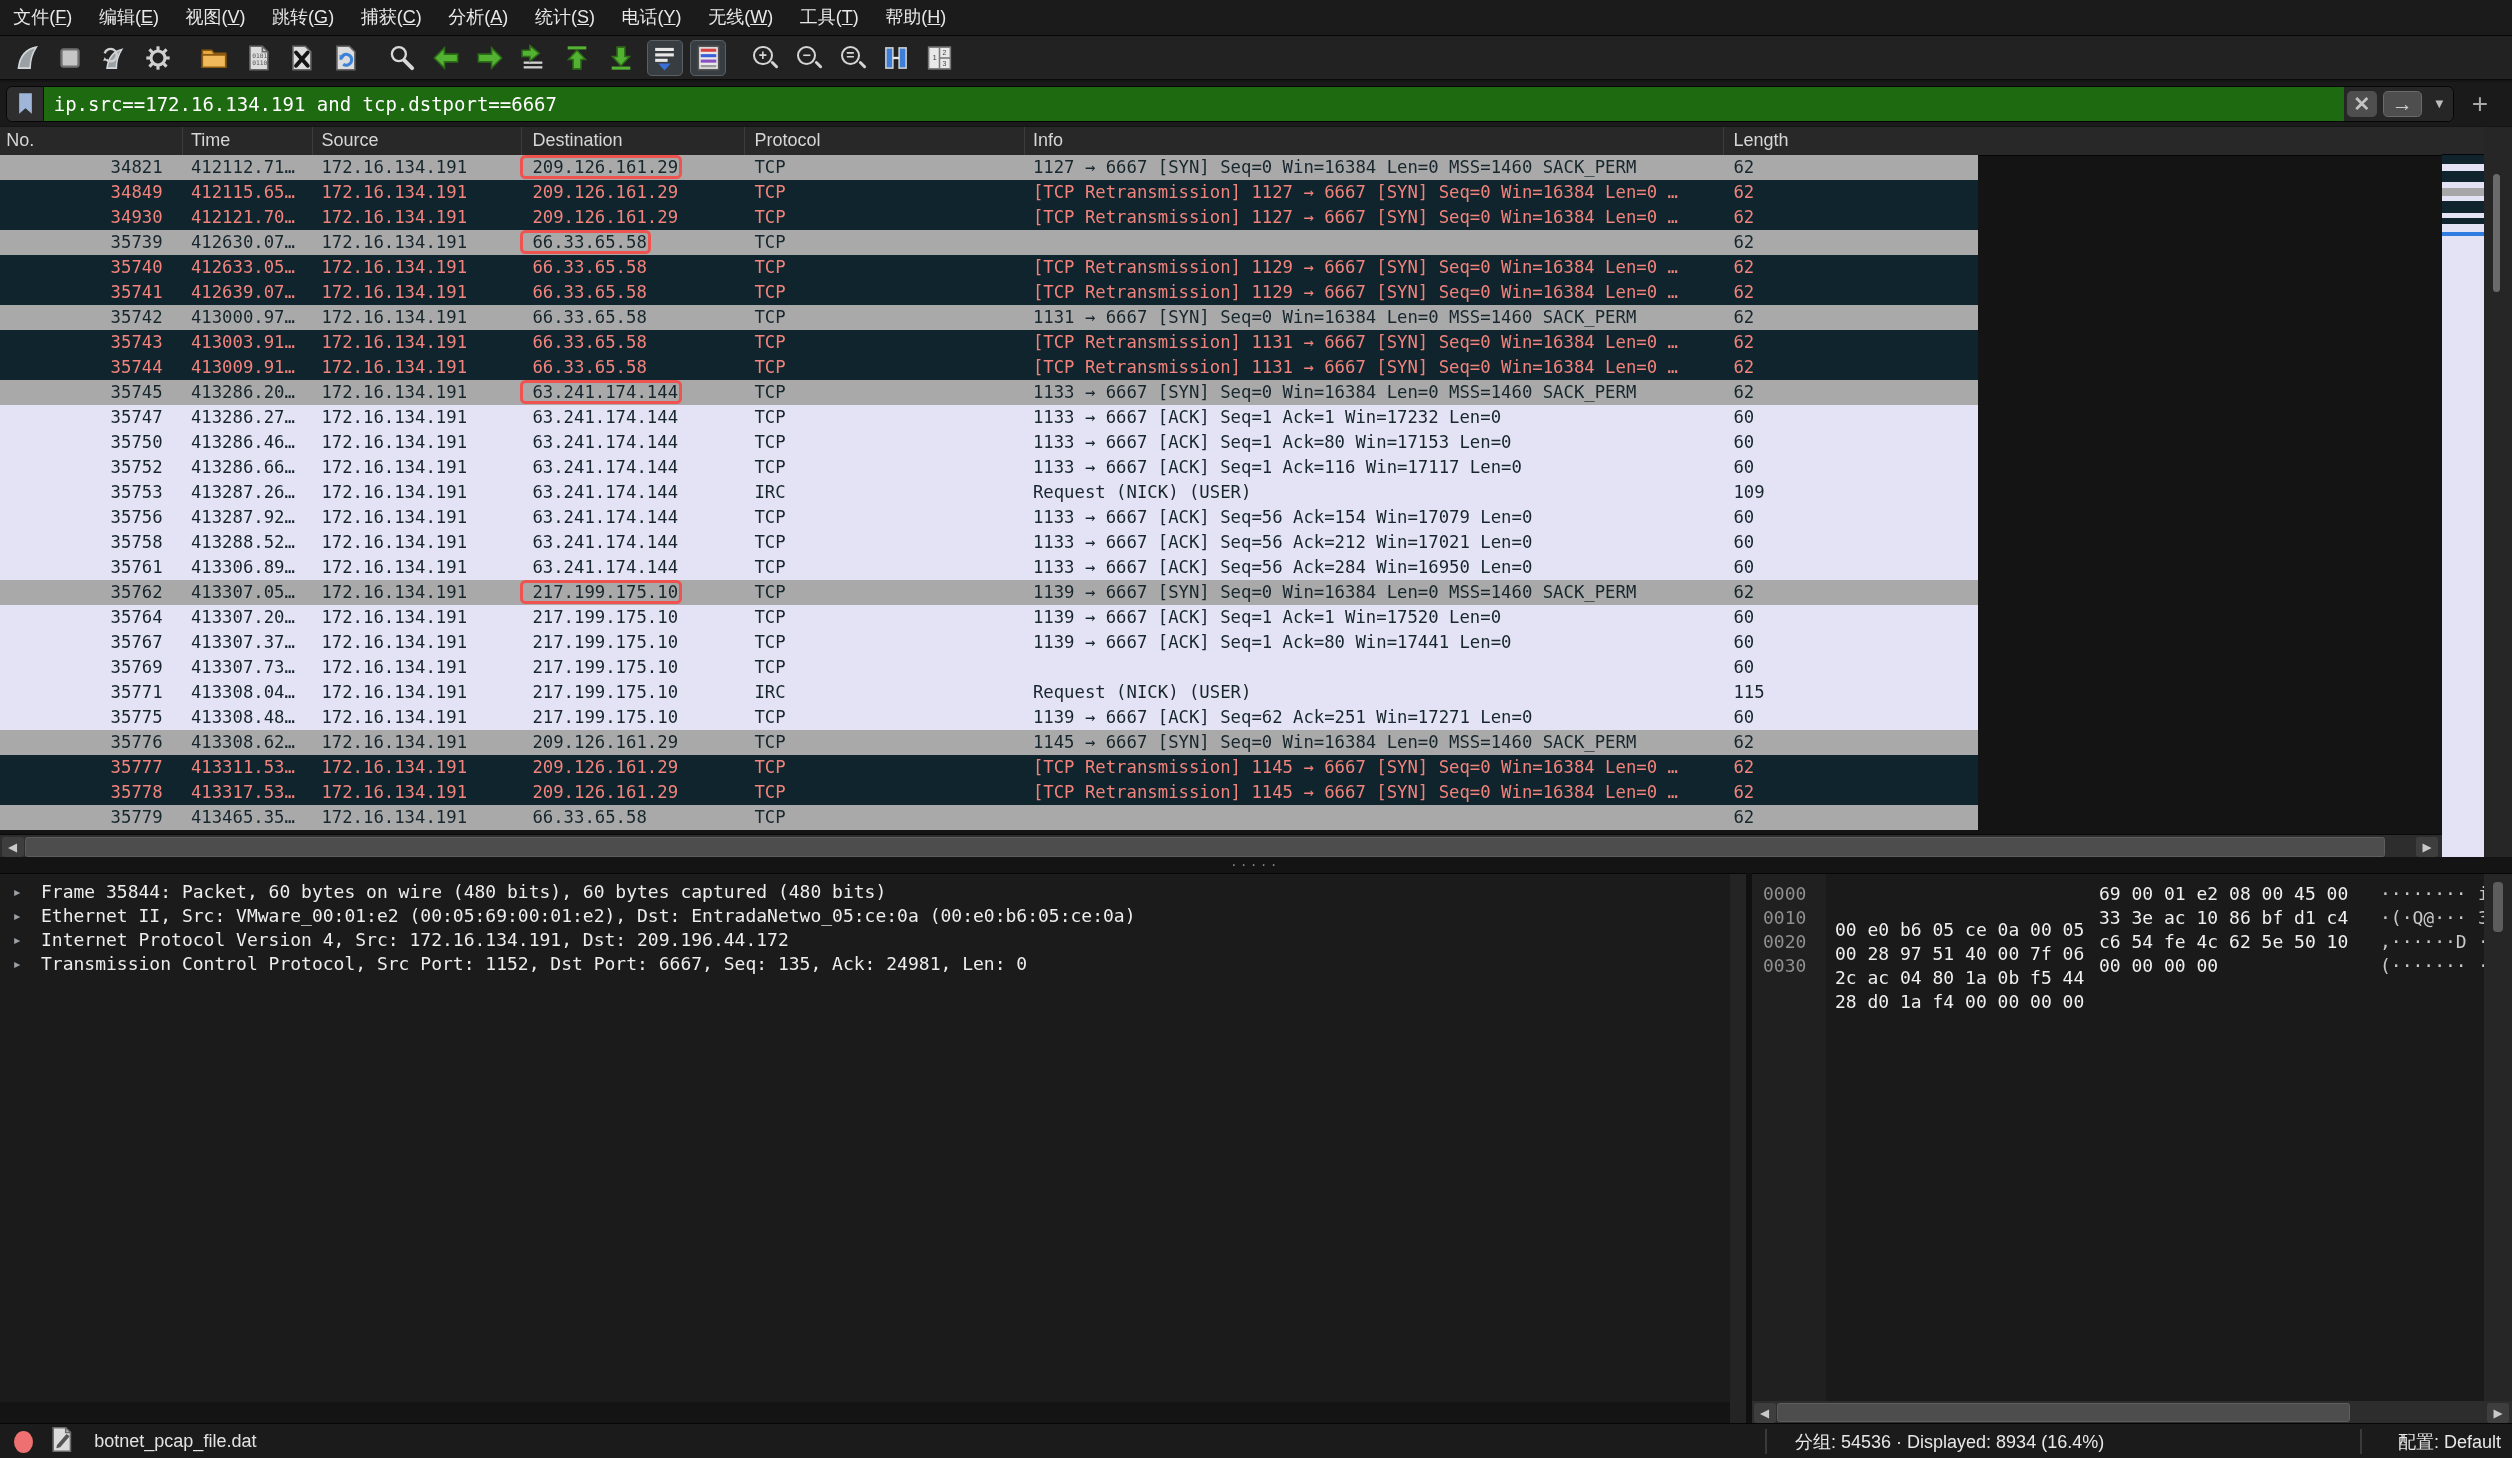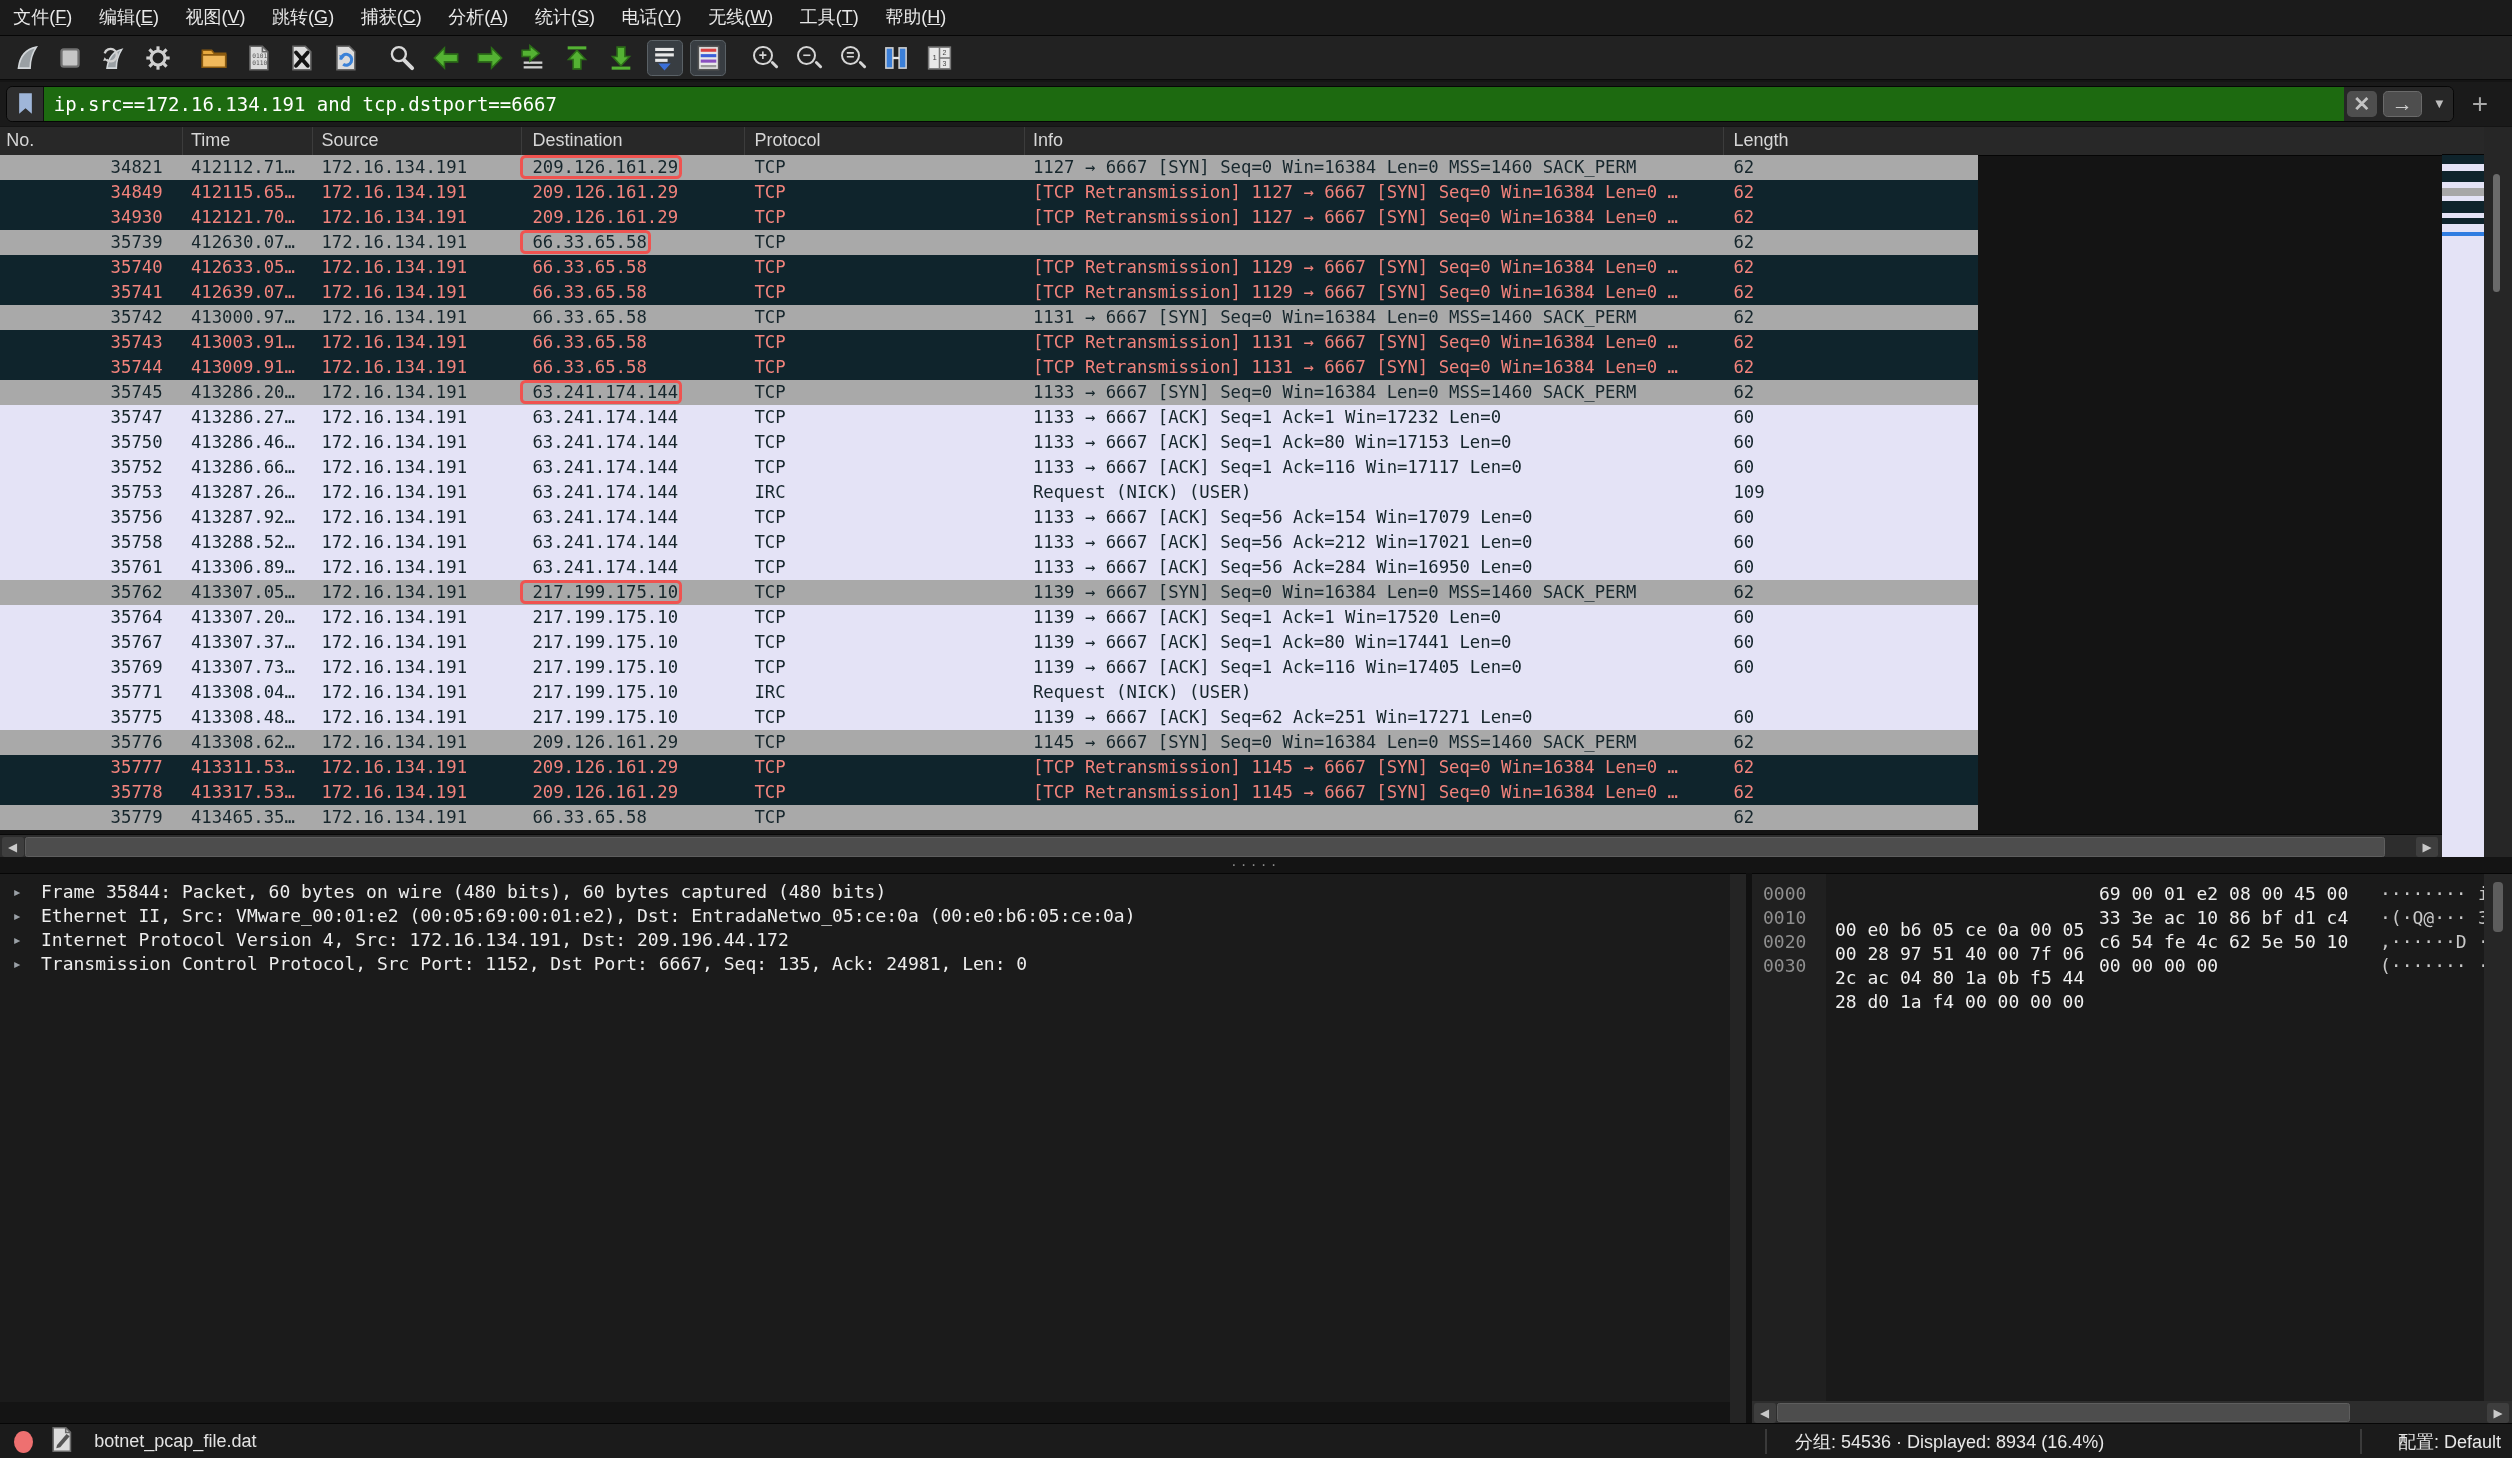"1139 → 6667 [ACK] Seq=1 Ack=116" div.pcell { html: <div>1139 → 6667 [ACK] Seq=1 Ack=116 Win=17405 Len=0</div> -> none }
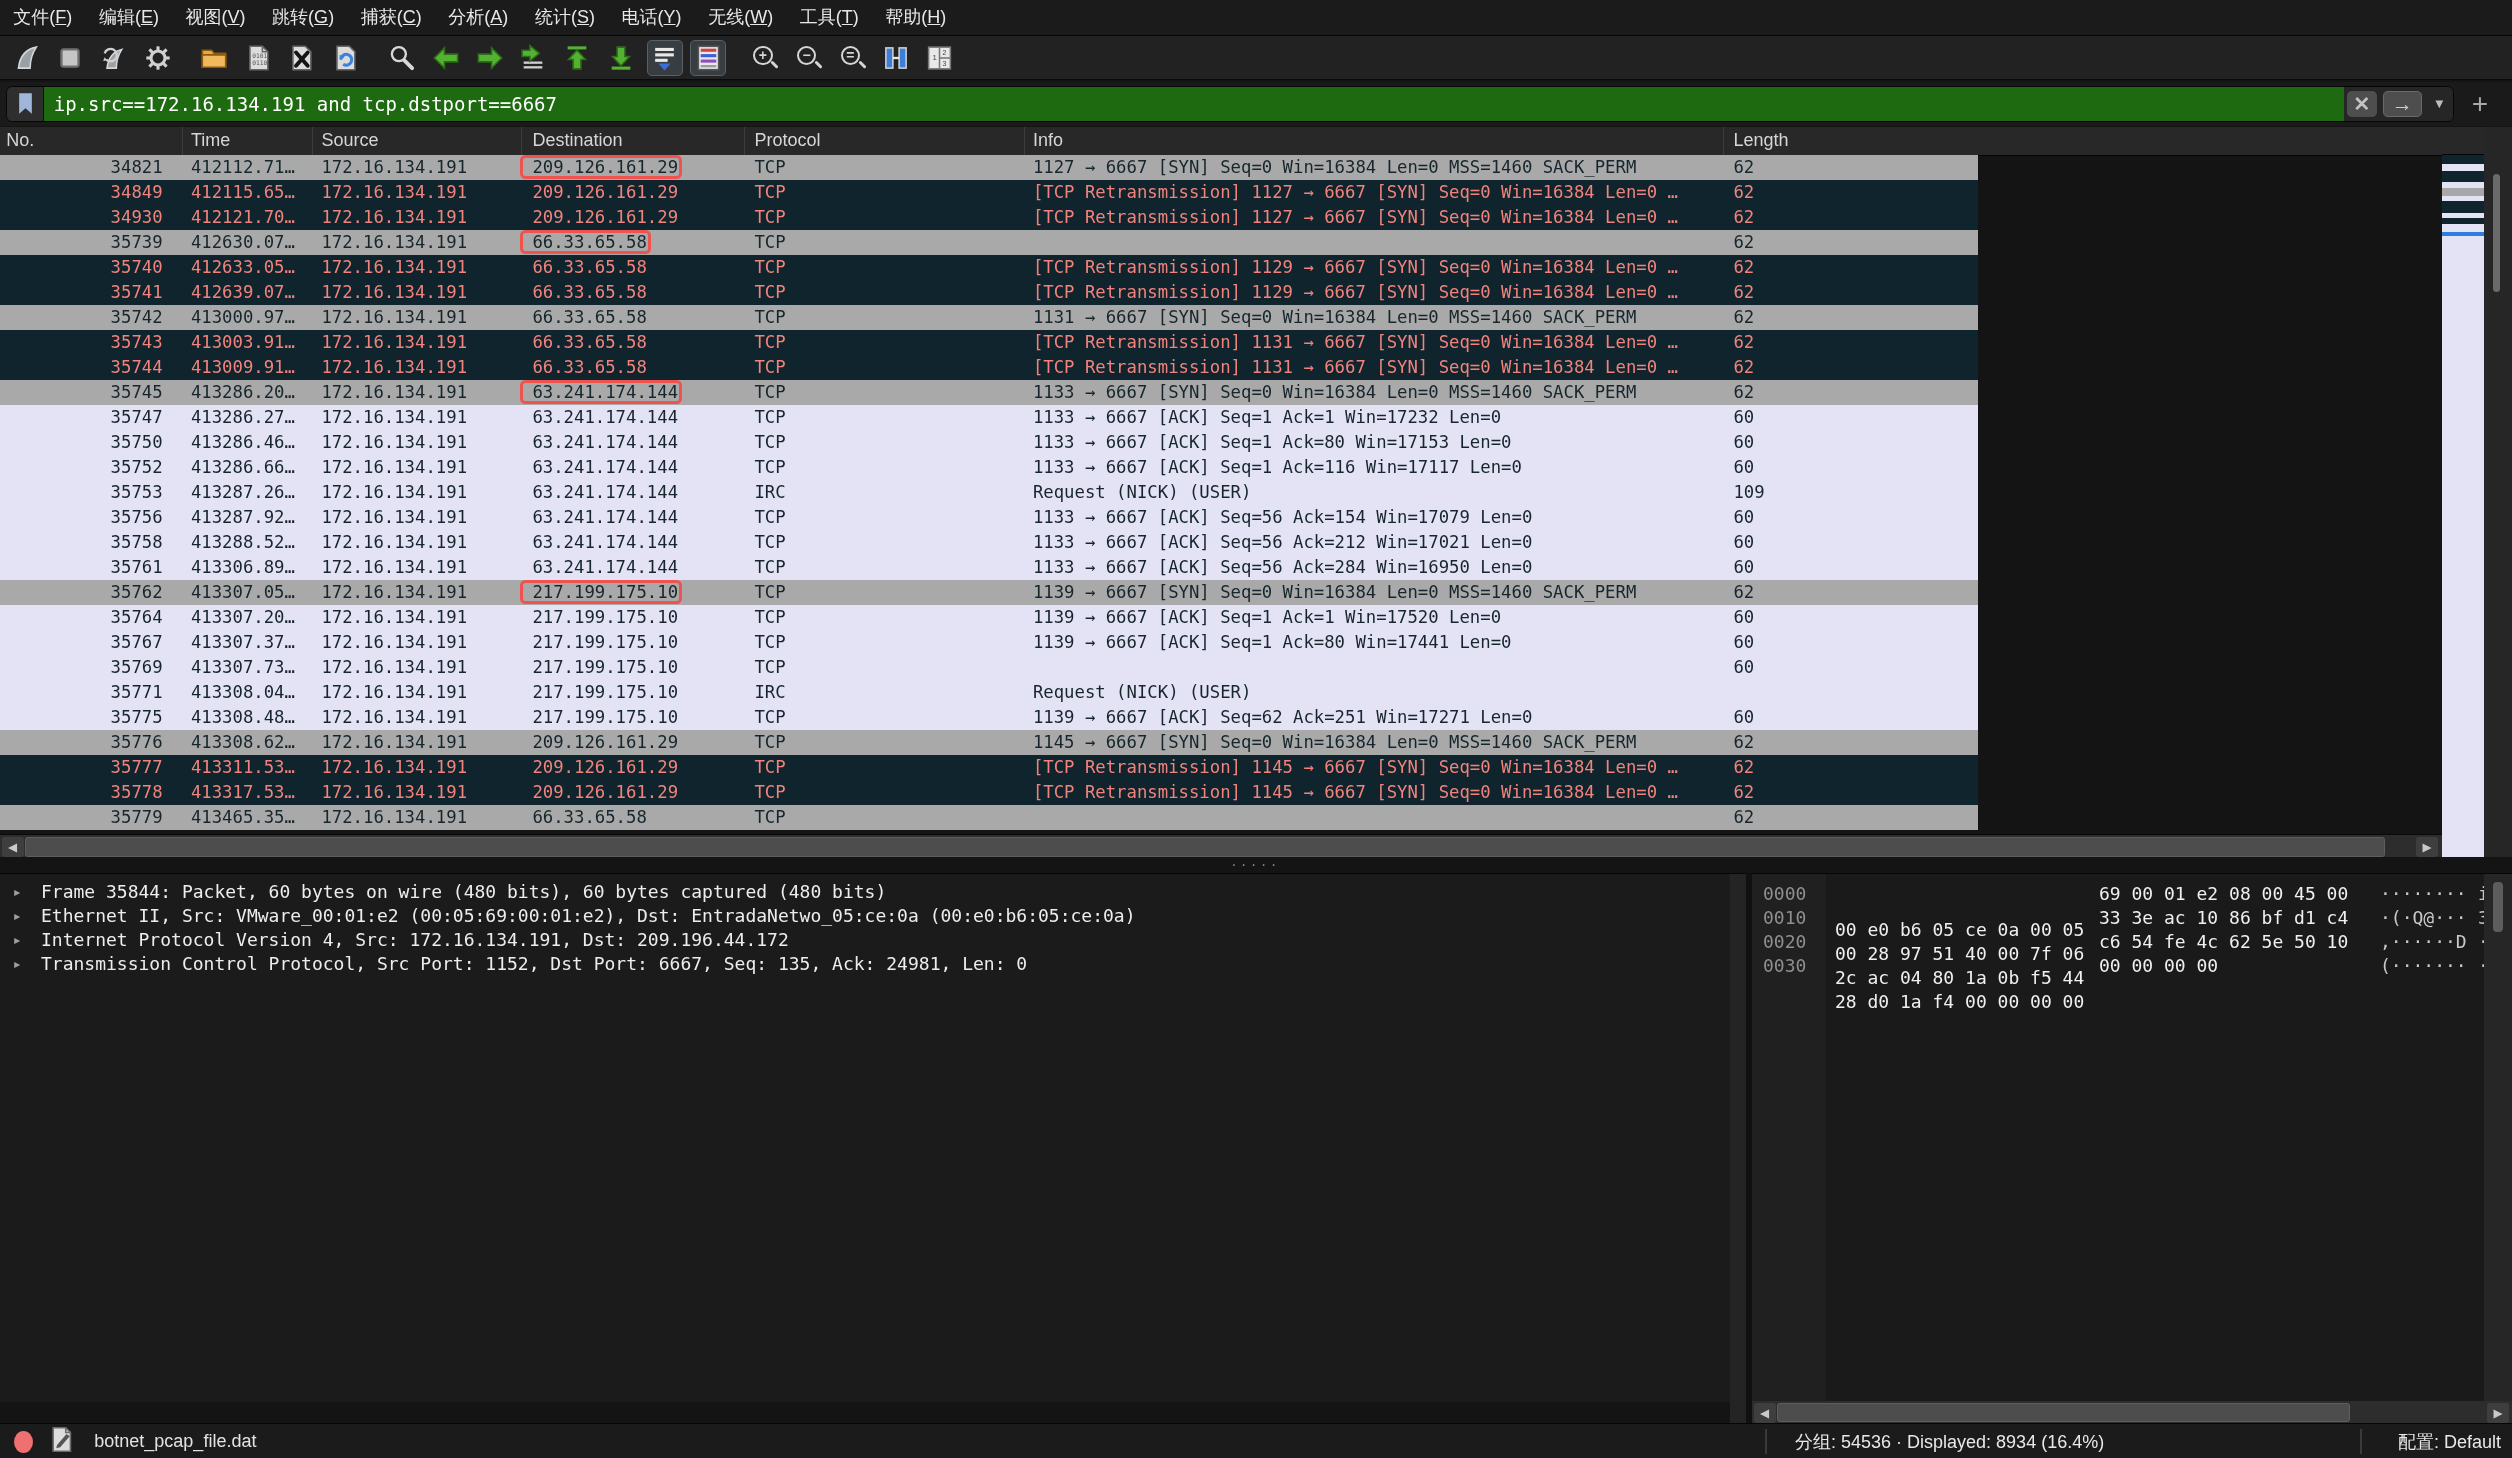"115" div.pcell { html: none -> <div>115</div> }
